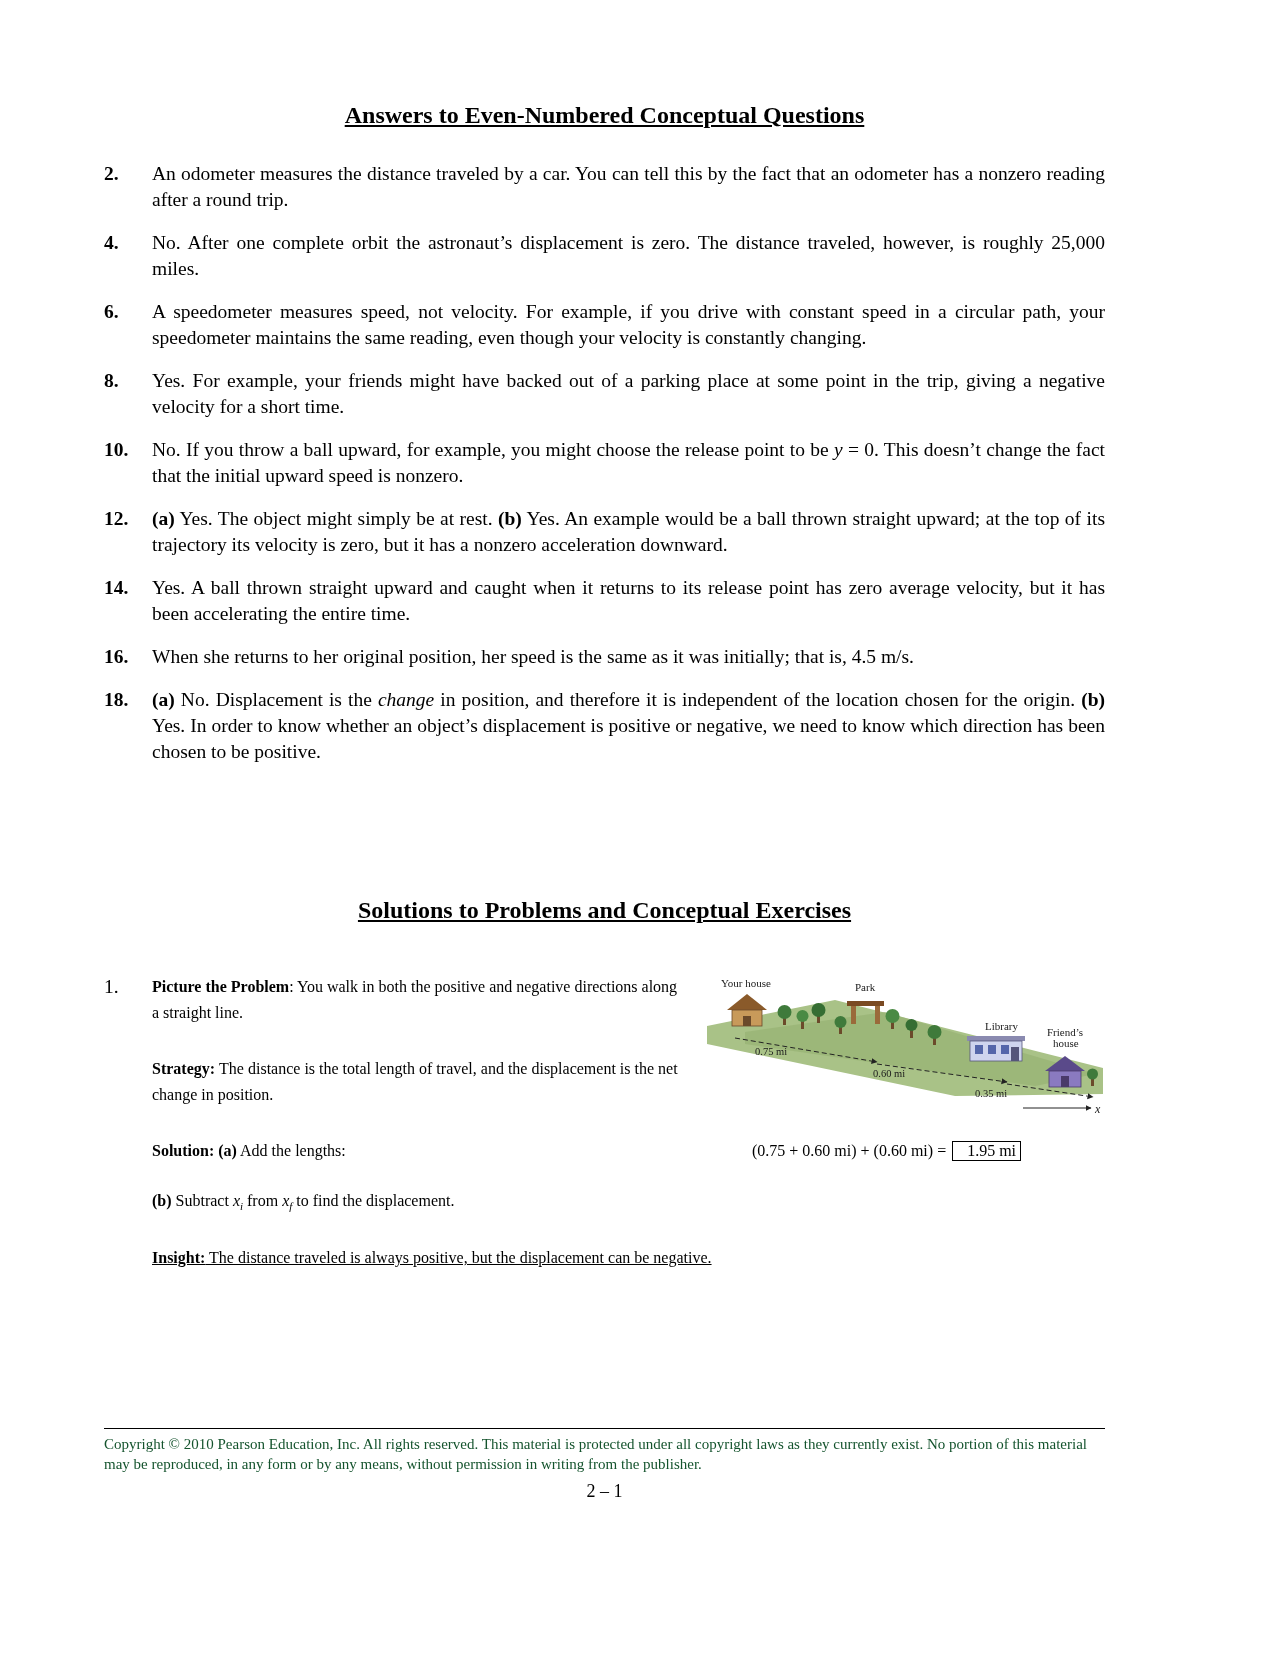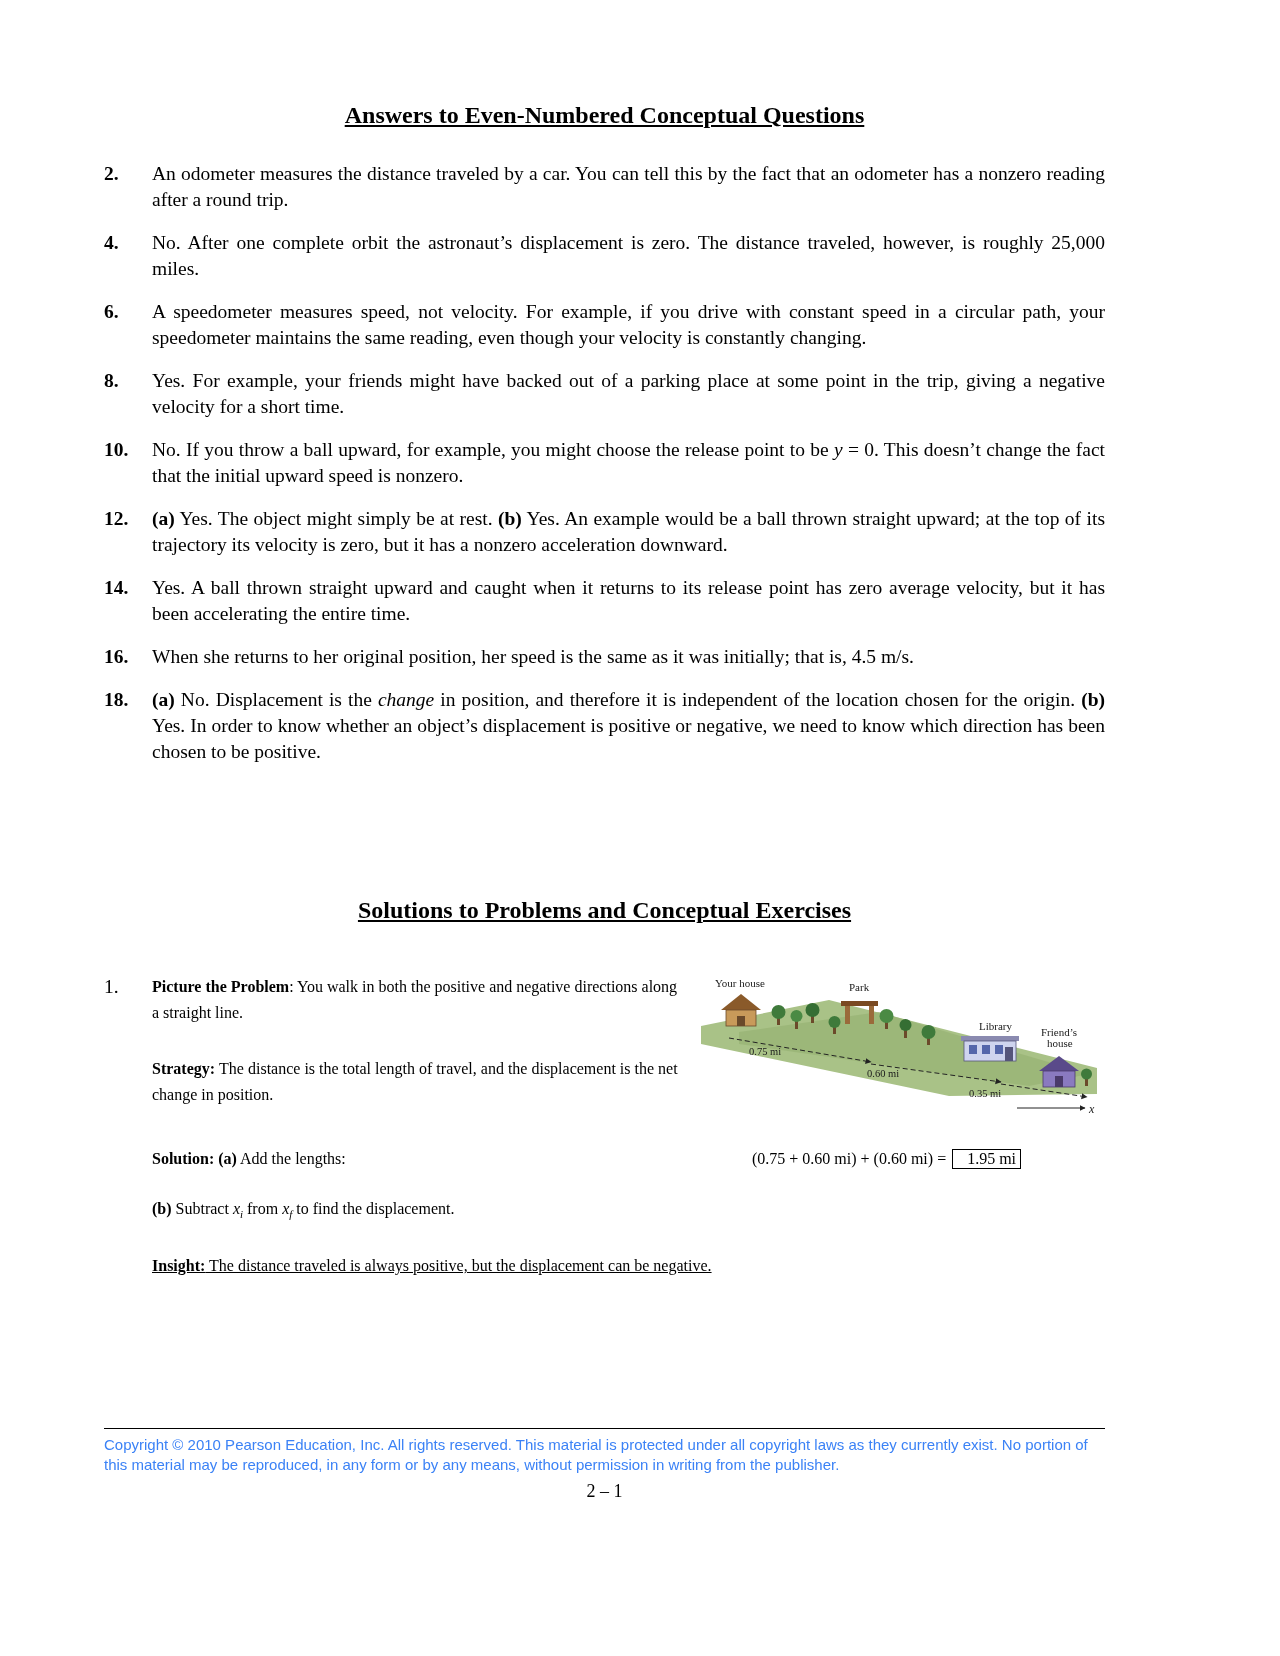"Your house" .figure { right: 6px -> 0 }
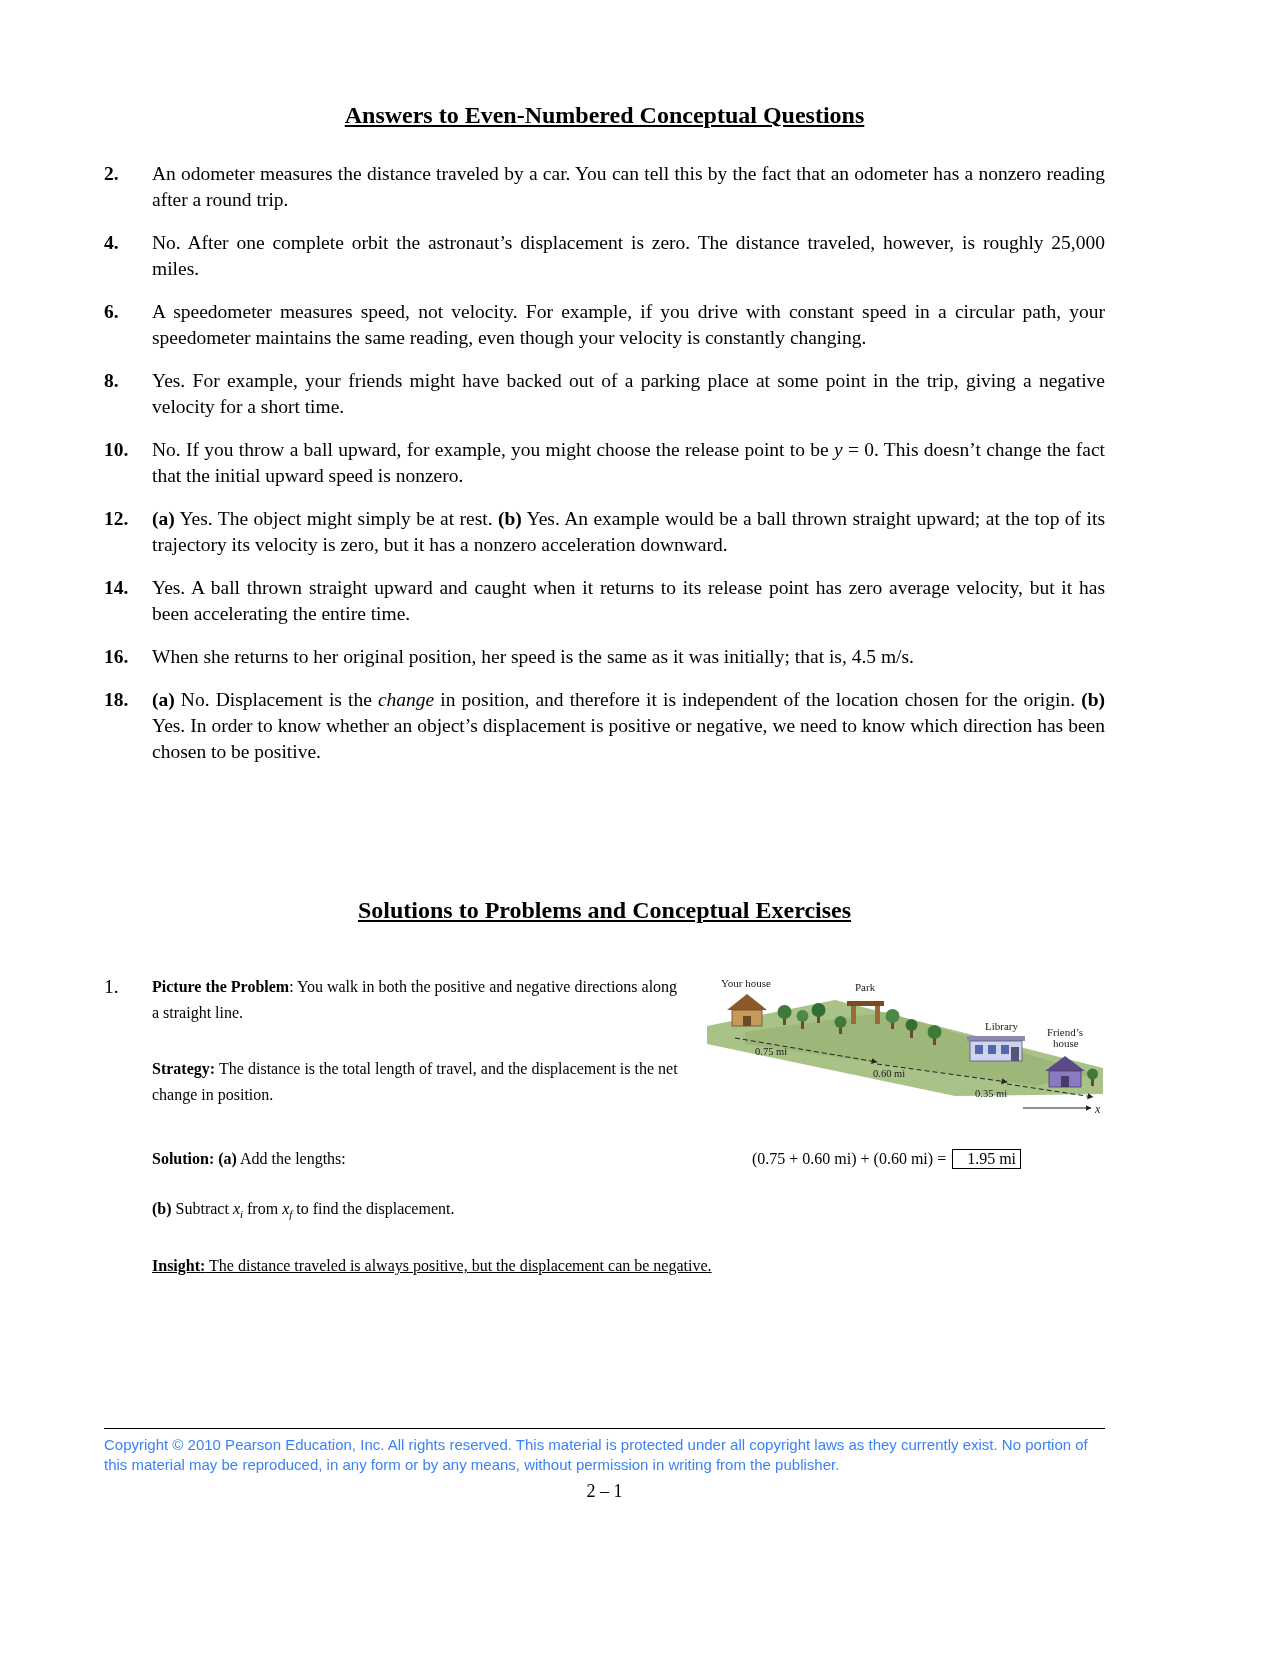"Solution: (a) Add the lengths:" .sol-row { margin-top: 38px -> 30px }
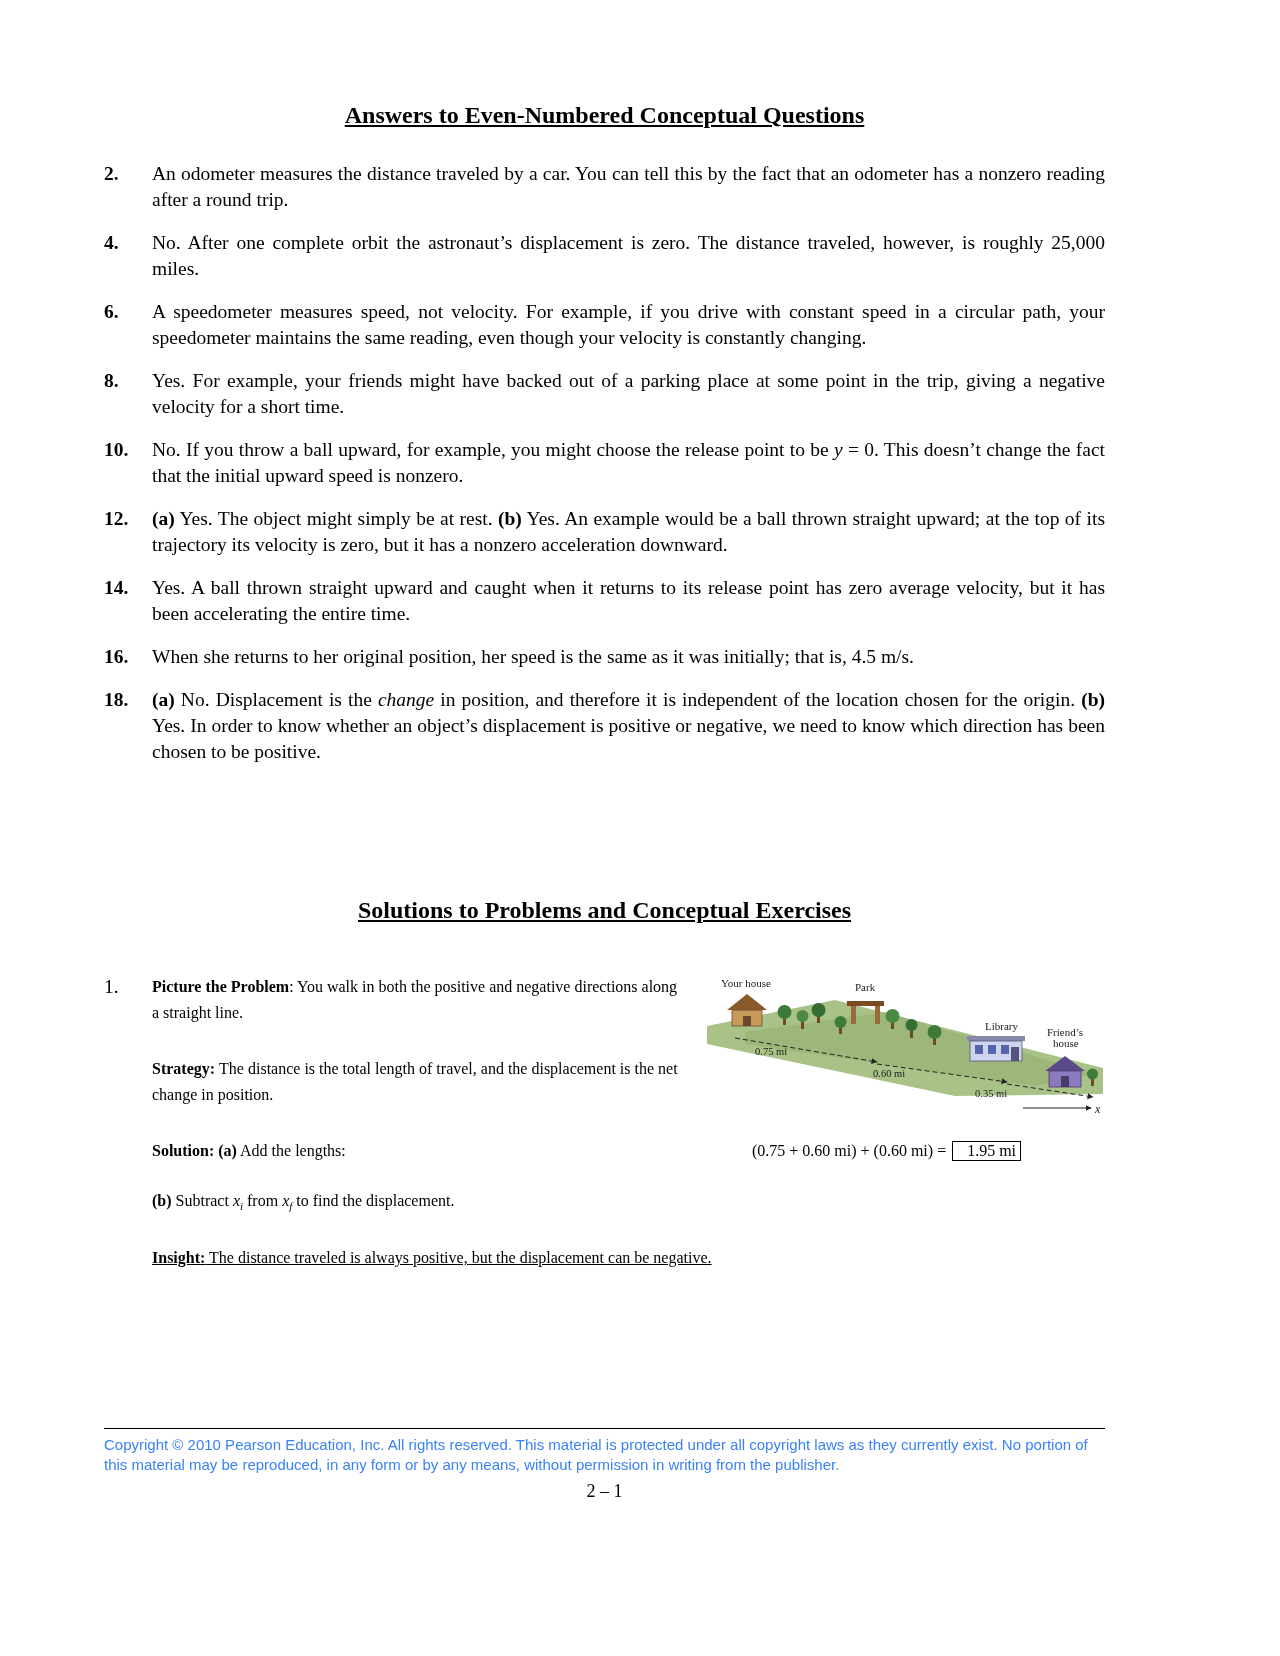"Copyright © 2010 Pearson Education," .copyright { color: #3b82f6 -> #14532d; font-family: Liberation Sans, sans-serif -> Liberation Serif, serif }
